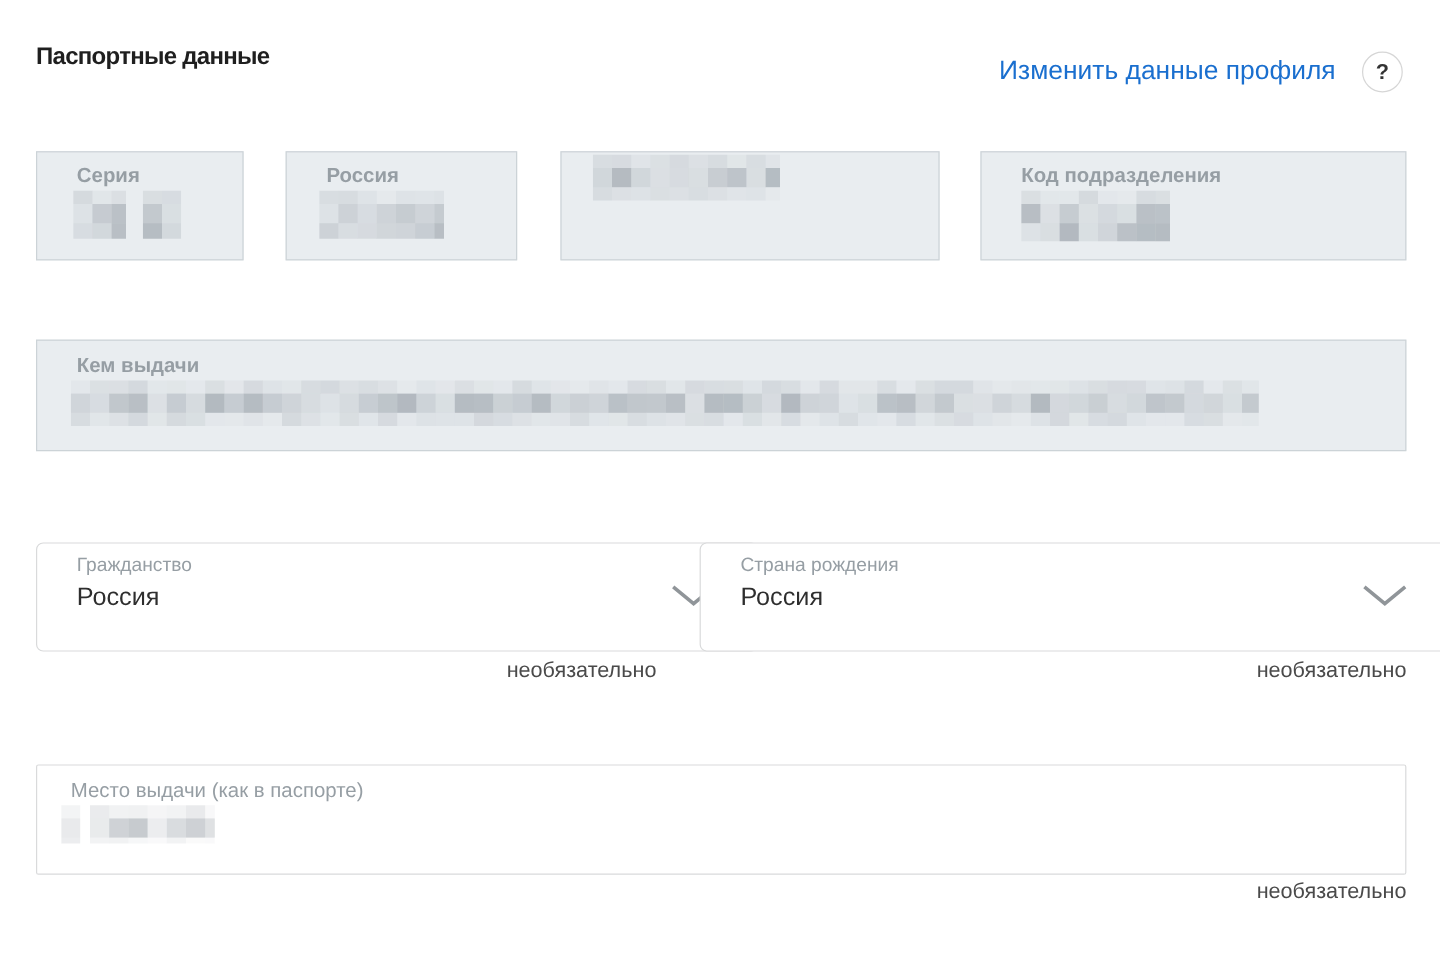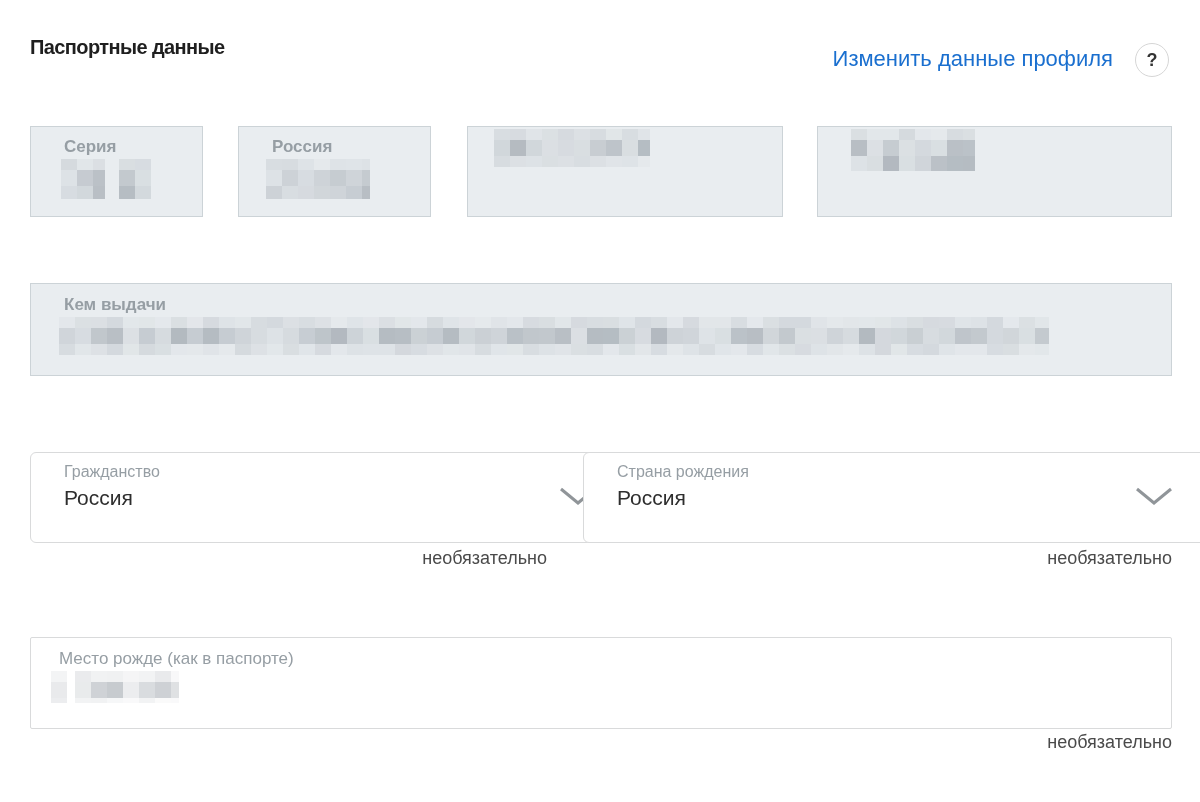"Код подразделения" div.f-label { html: none -> <div>Код подразделения</div> }
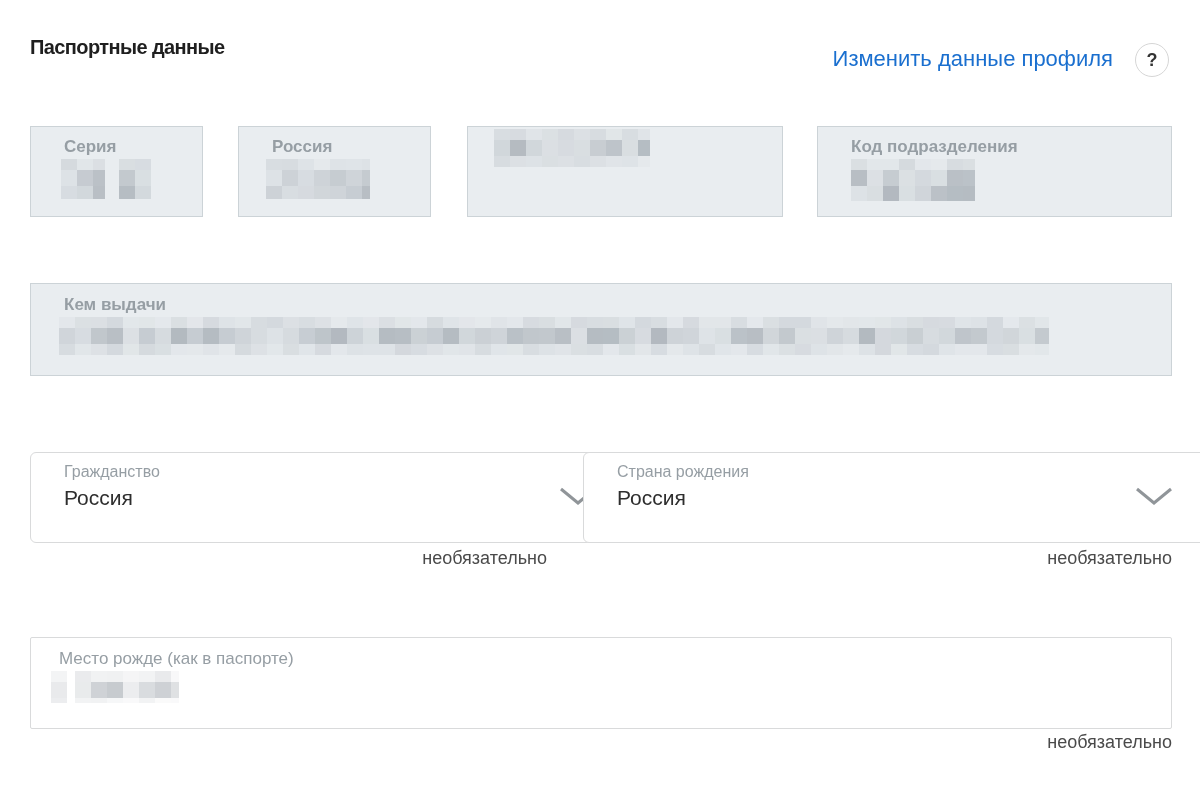"Место рожде (как в паспорте)" div.f-label { text: рожде -> выдачи }
